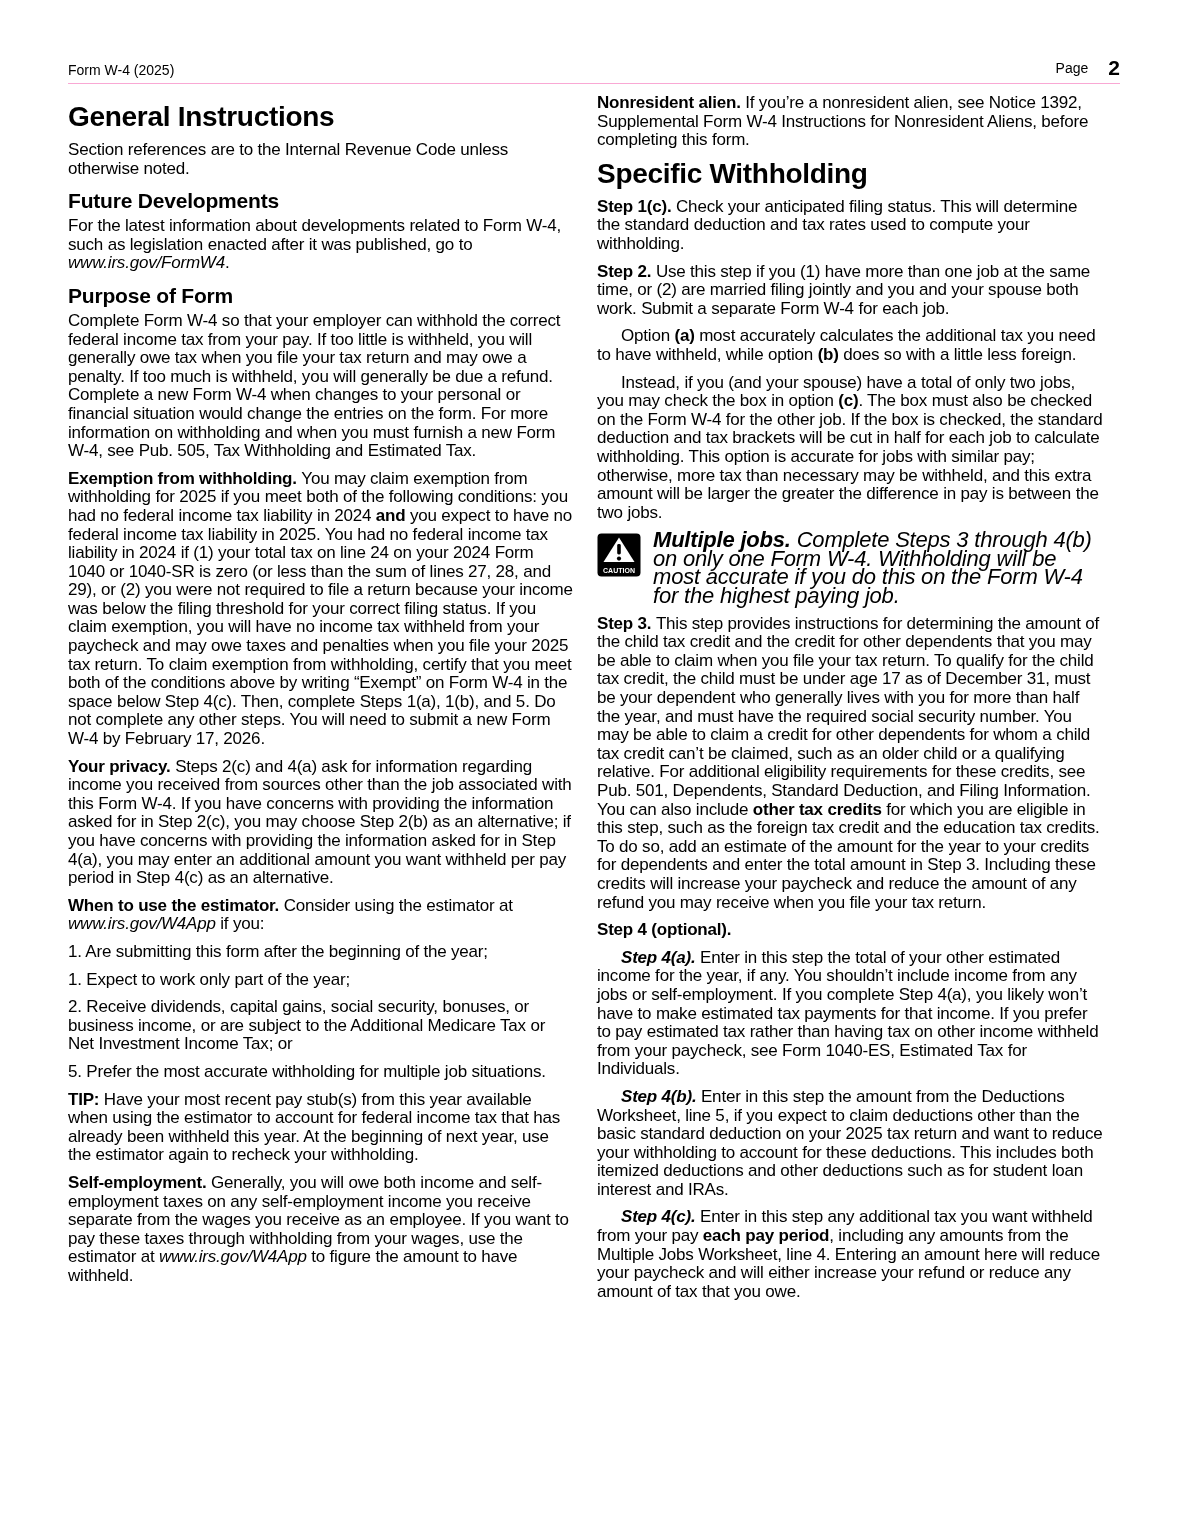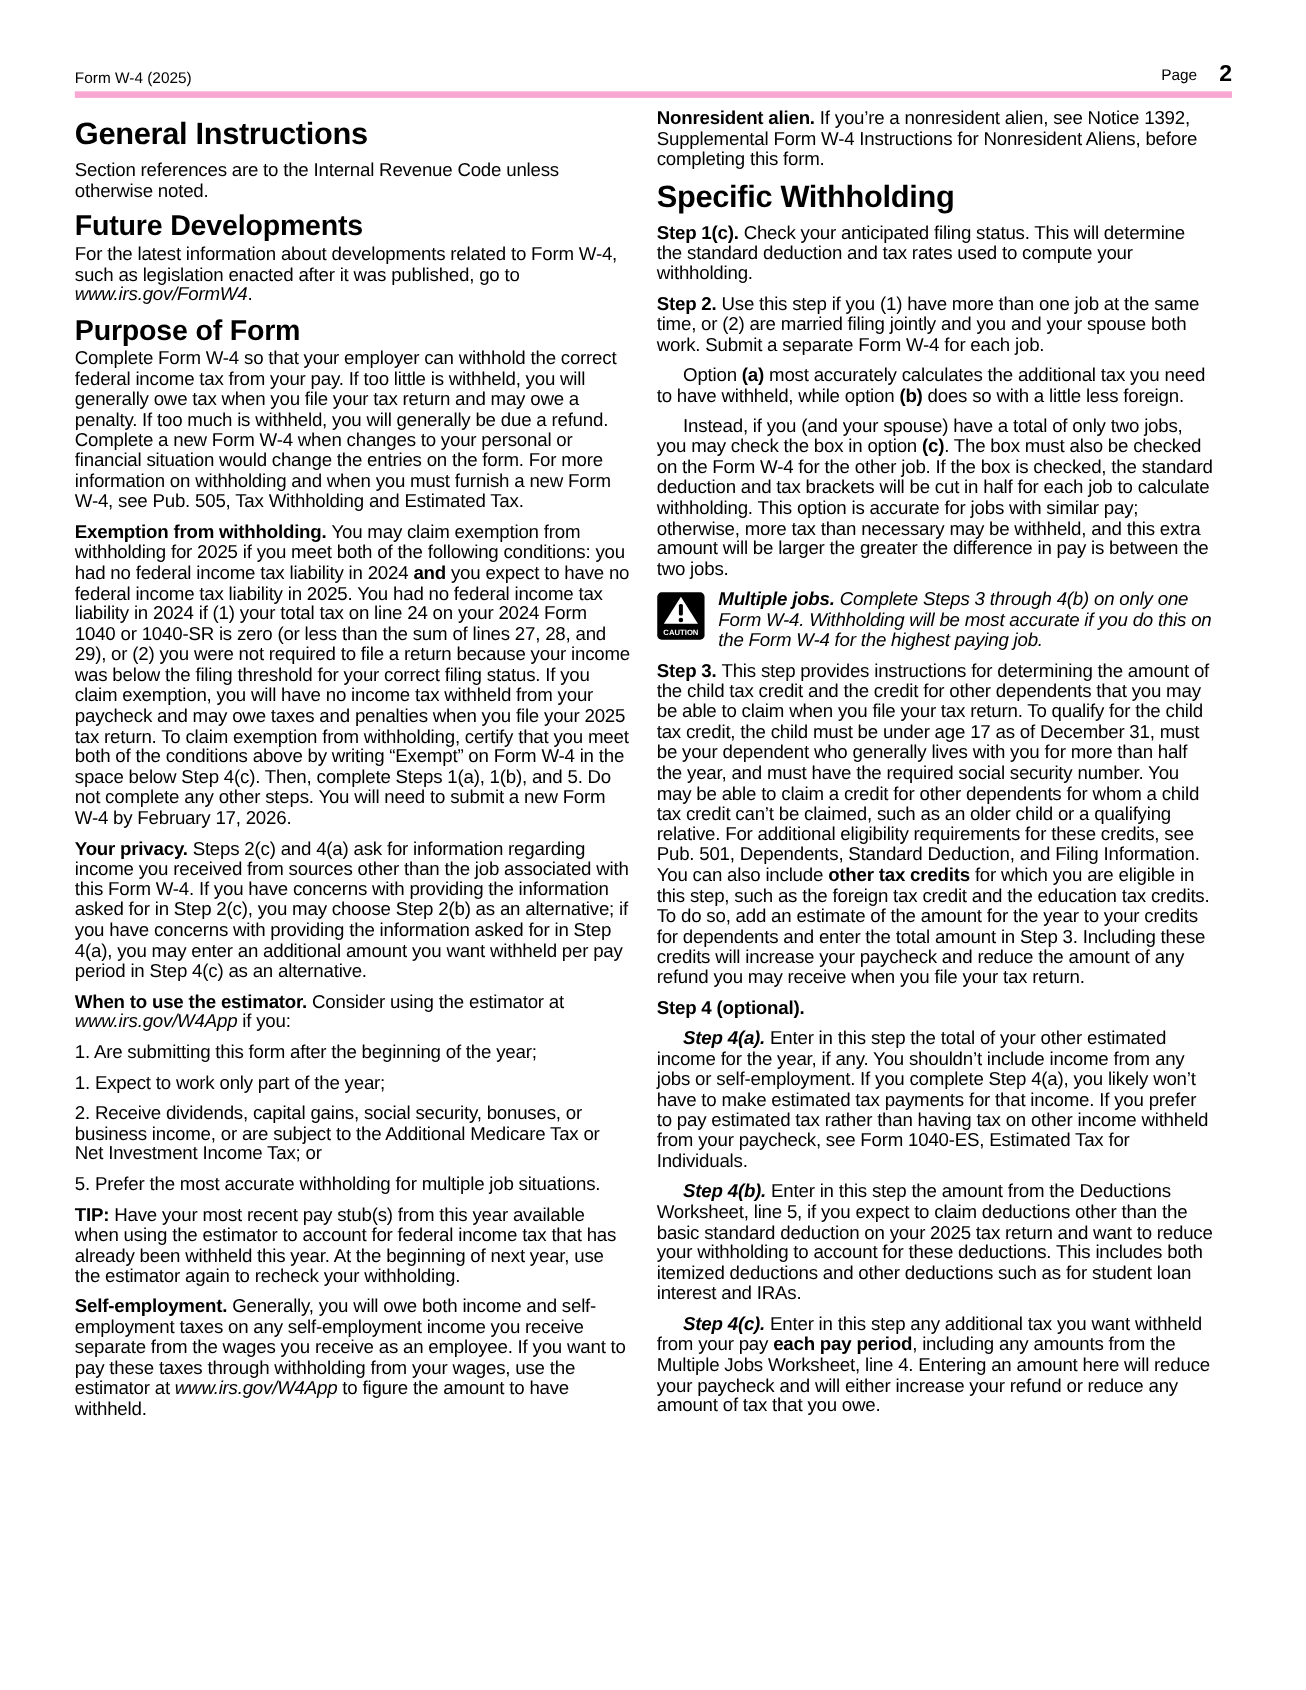"Form W-4 (2025)" .hdr { border-bottom: 6px solid #f9a8d4 -> 1px solid #f9a8d4 }
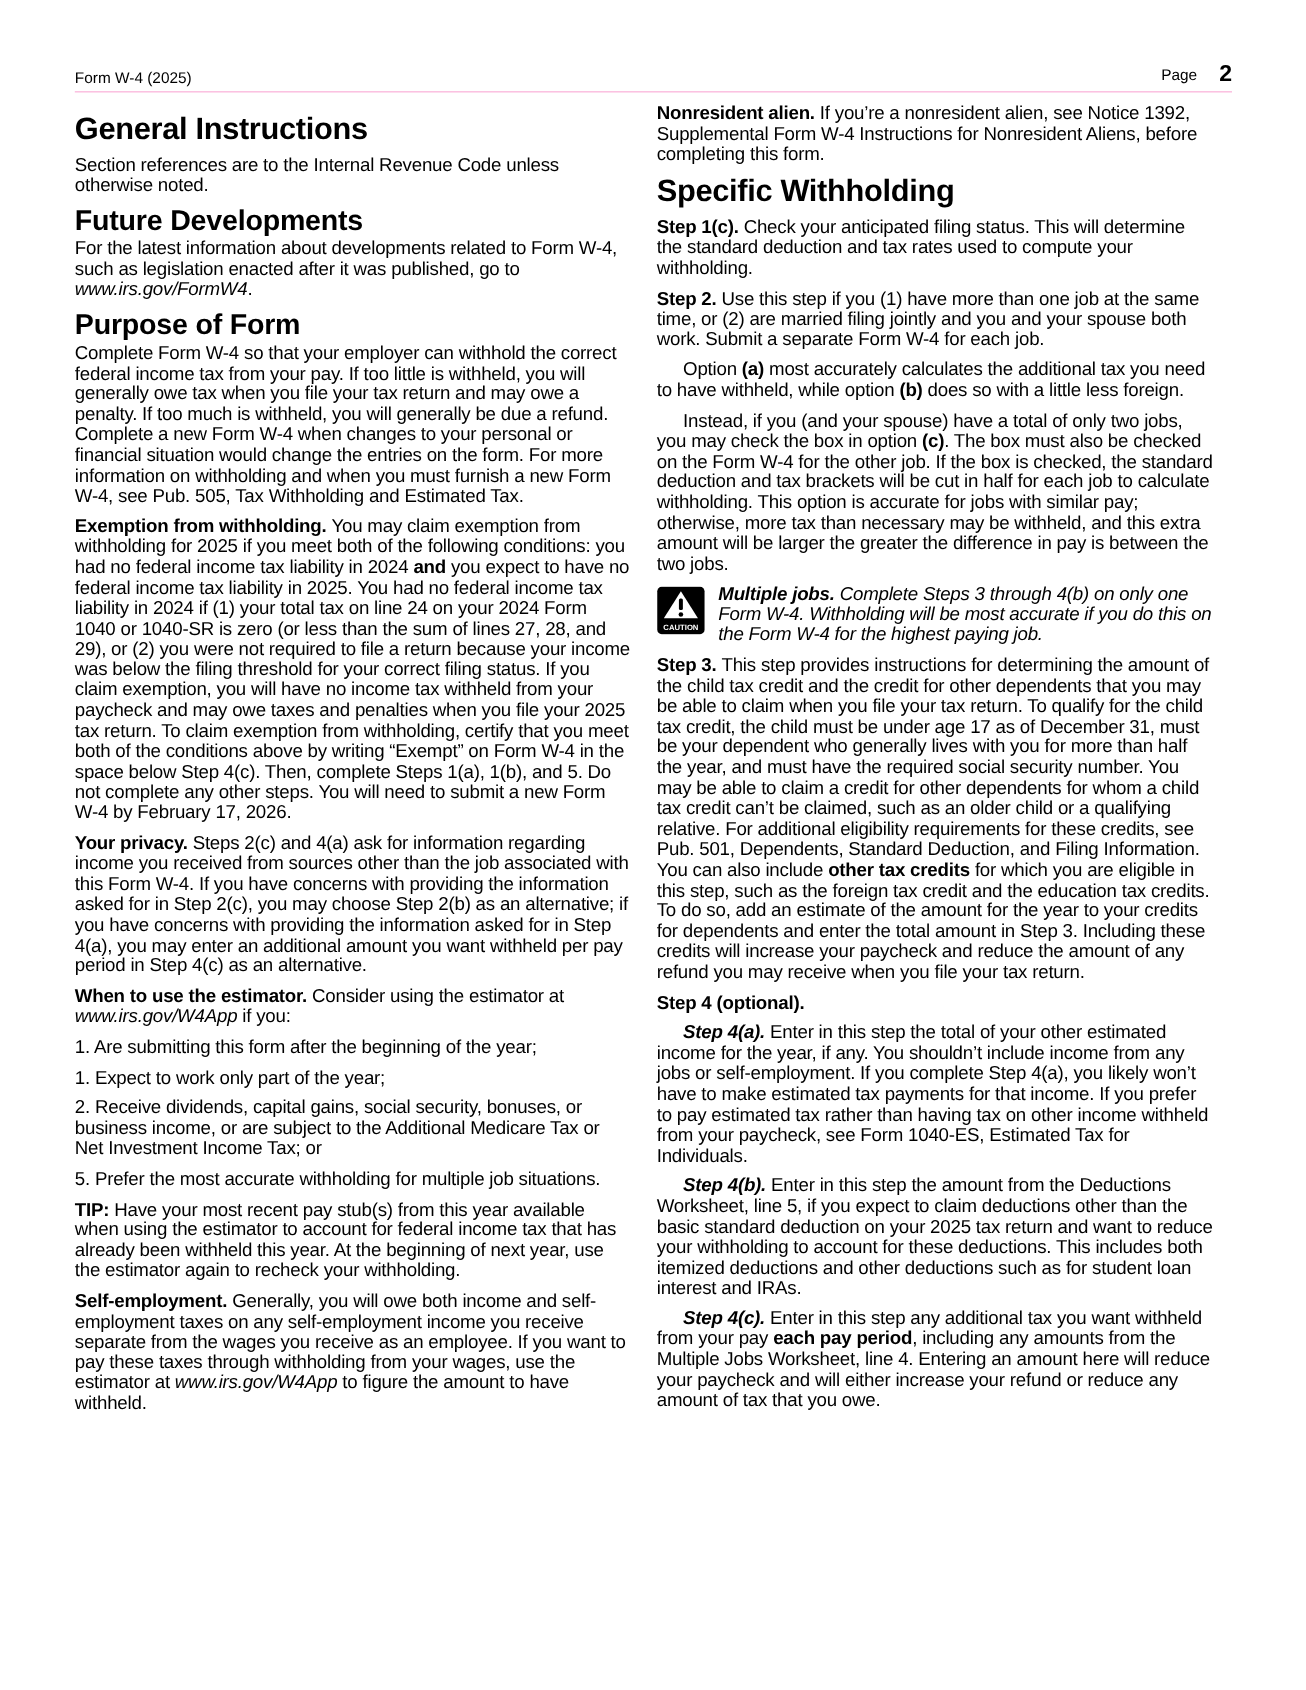"Future Developments" .h2 { font-size: 26px -> 21px }
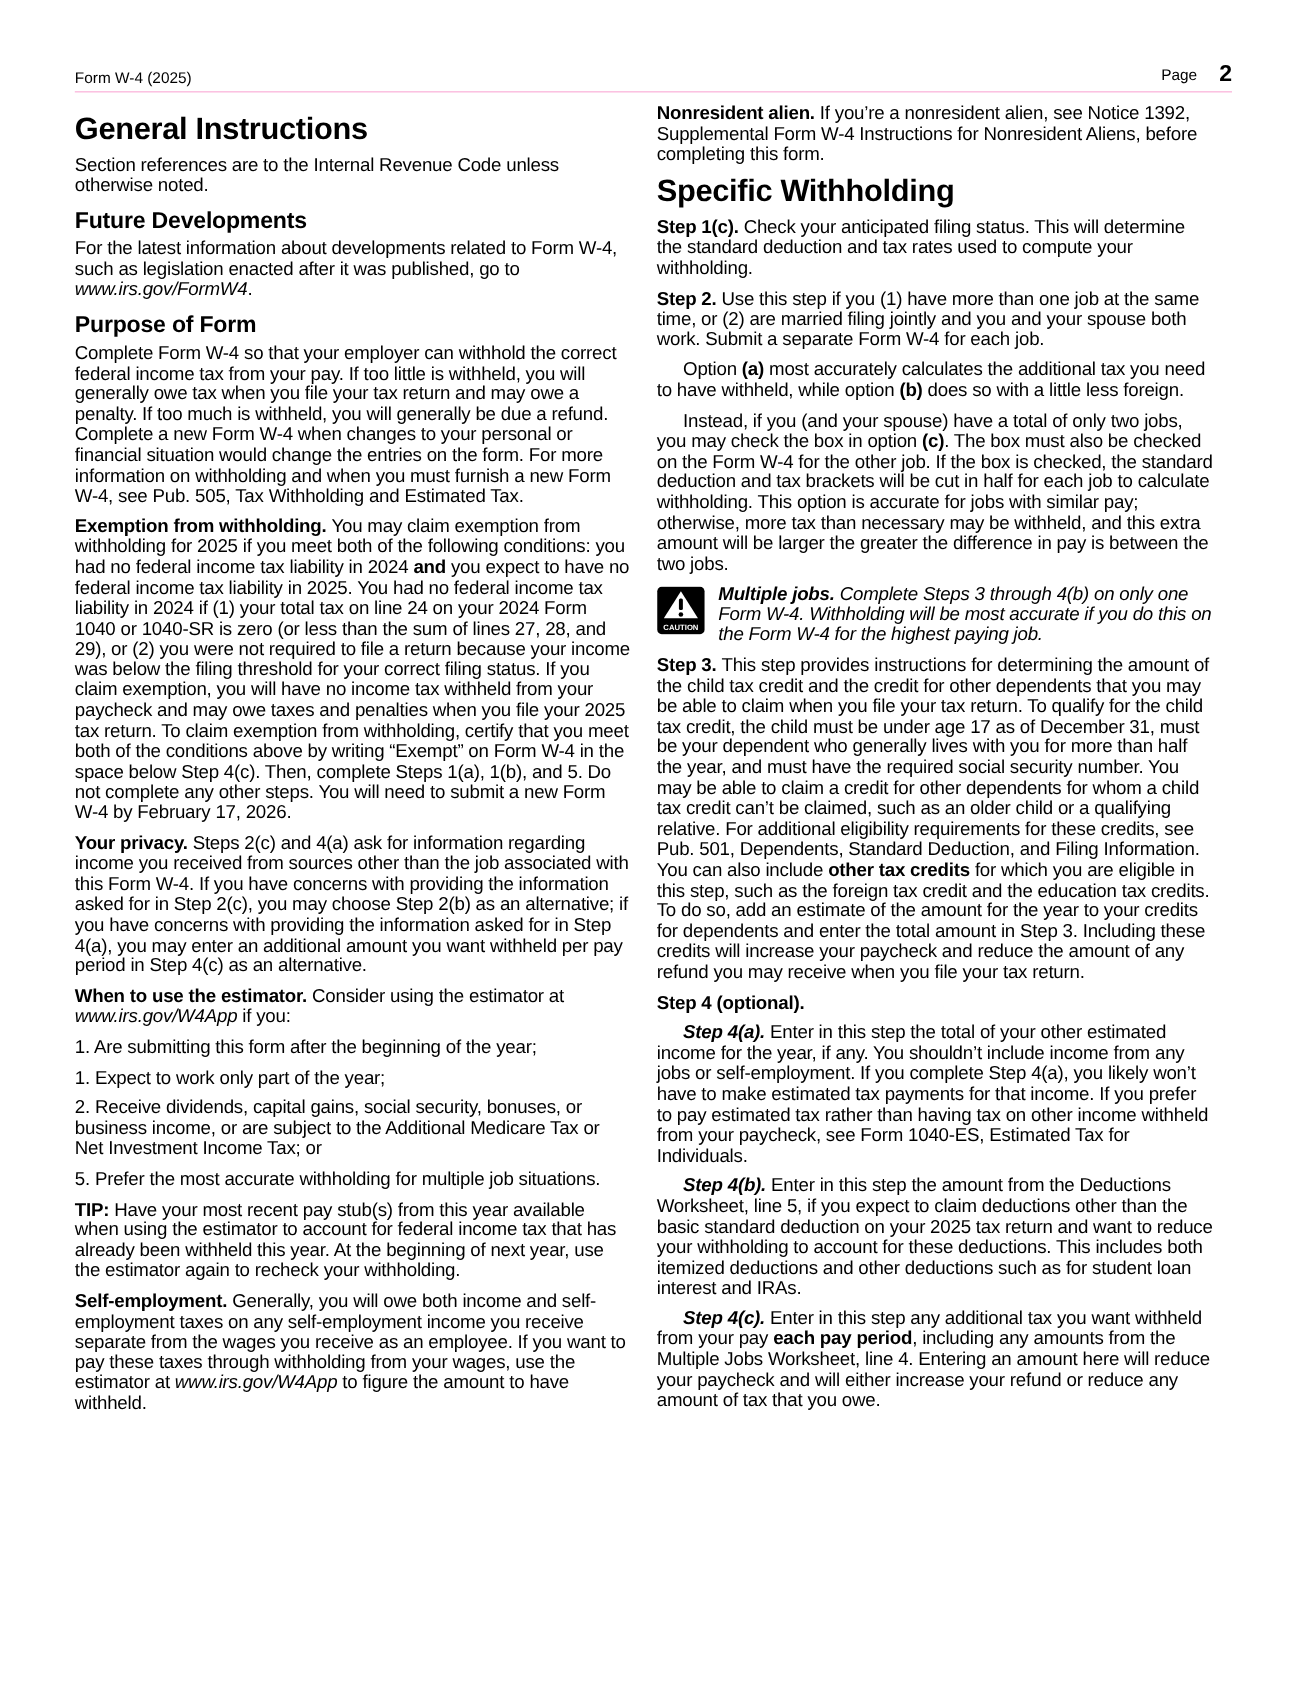"Multiple jobs. Complete Steps 3" .caution-text { font-size: 17px -> 22px }
